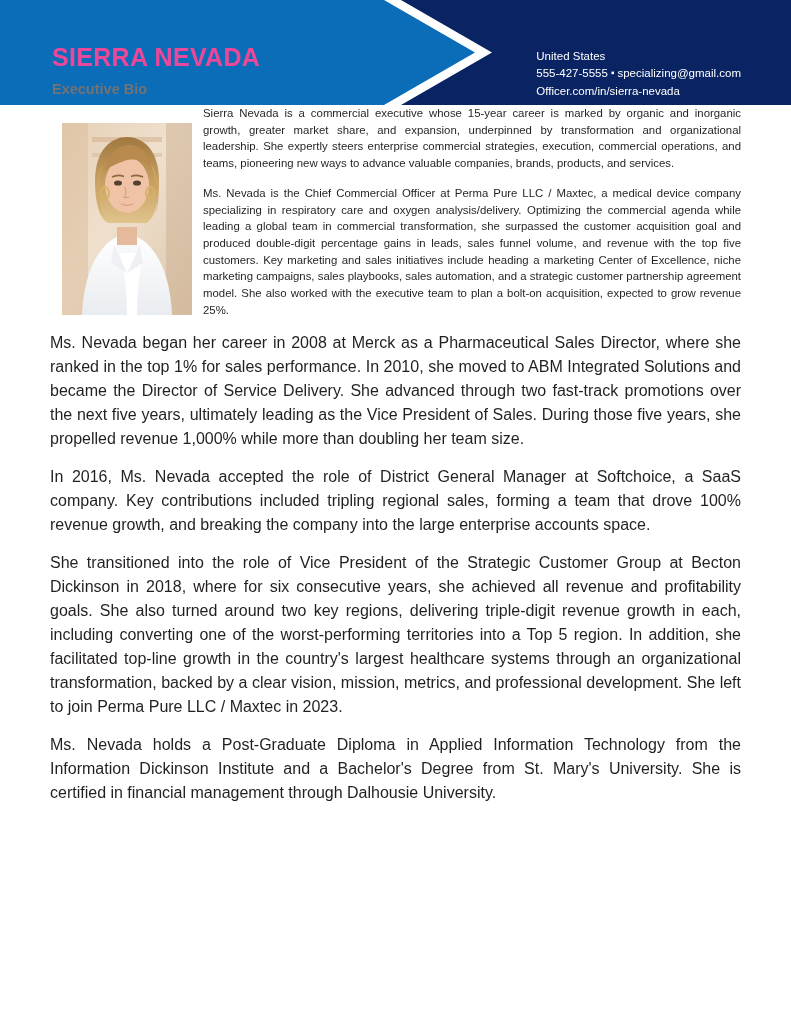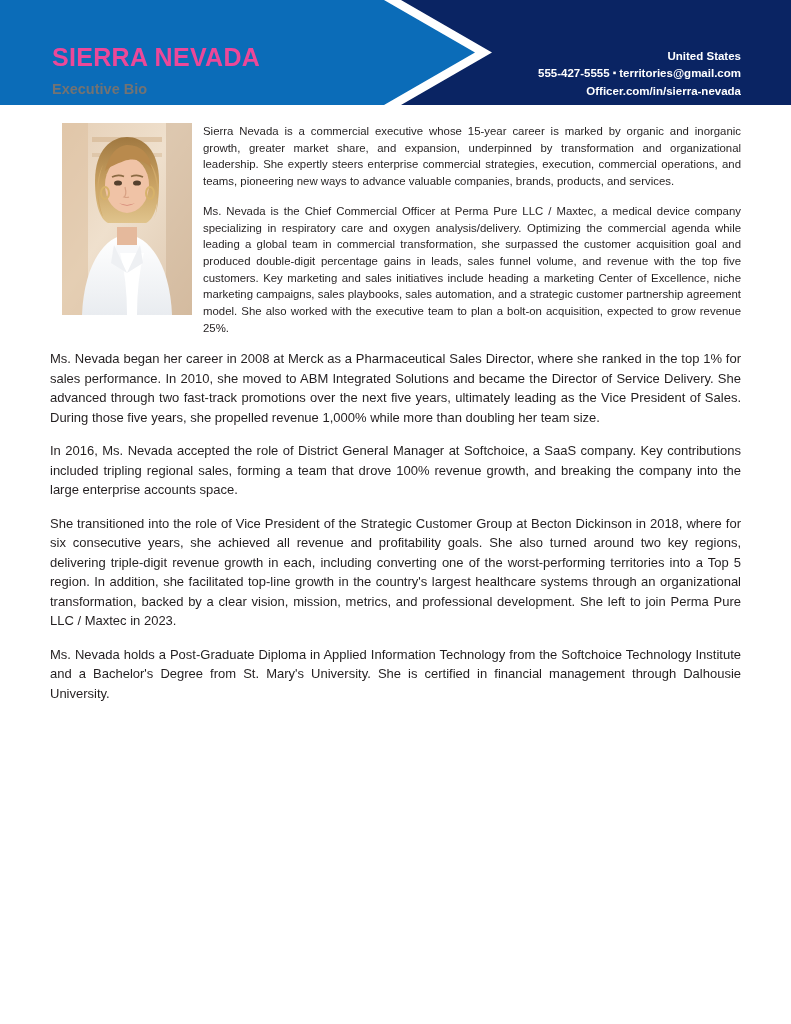"United States" .header-contact { font-weight: bold -> normal; text-align: right -> none }
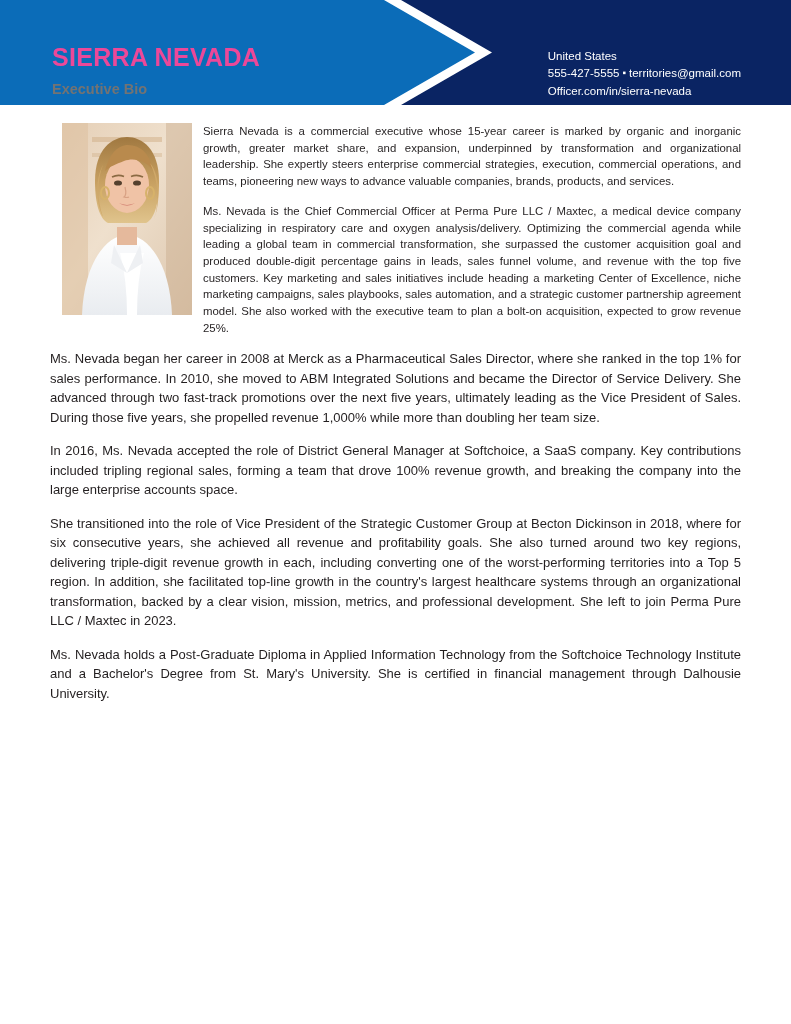"territories@gmail.com" span { text: territories@gmail.com -> specializing@gmail.com }
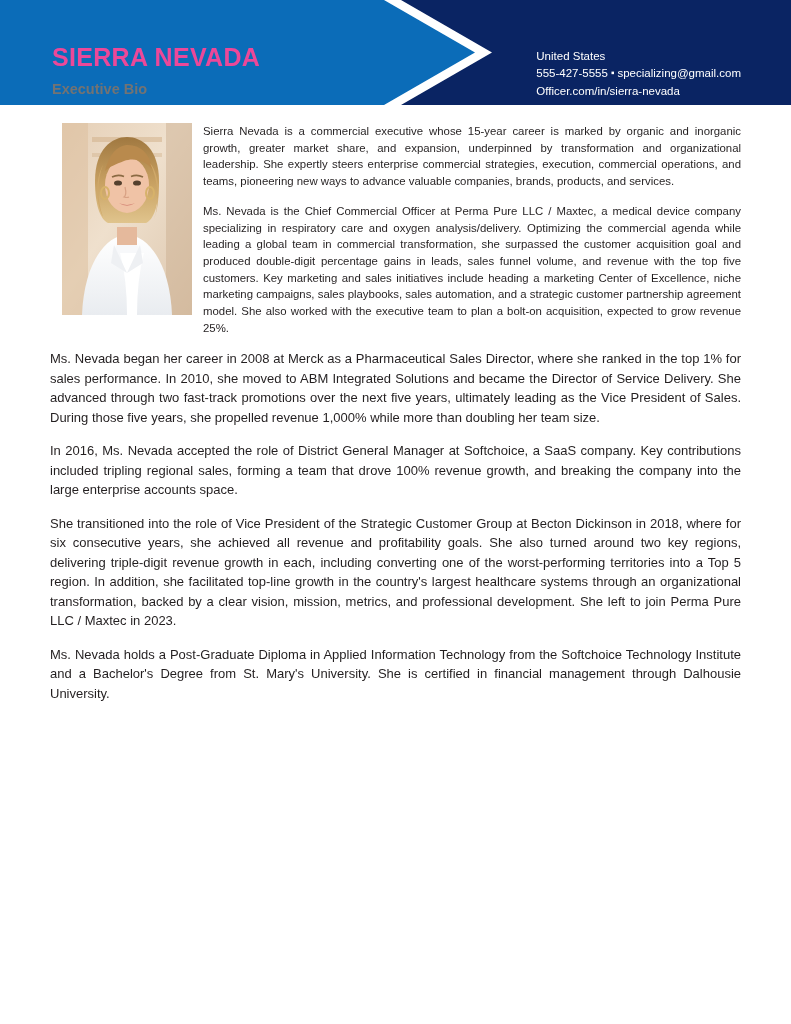"Sierra Nevada is a commercial" .top-section { padding-top: 18px -> none }
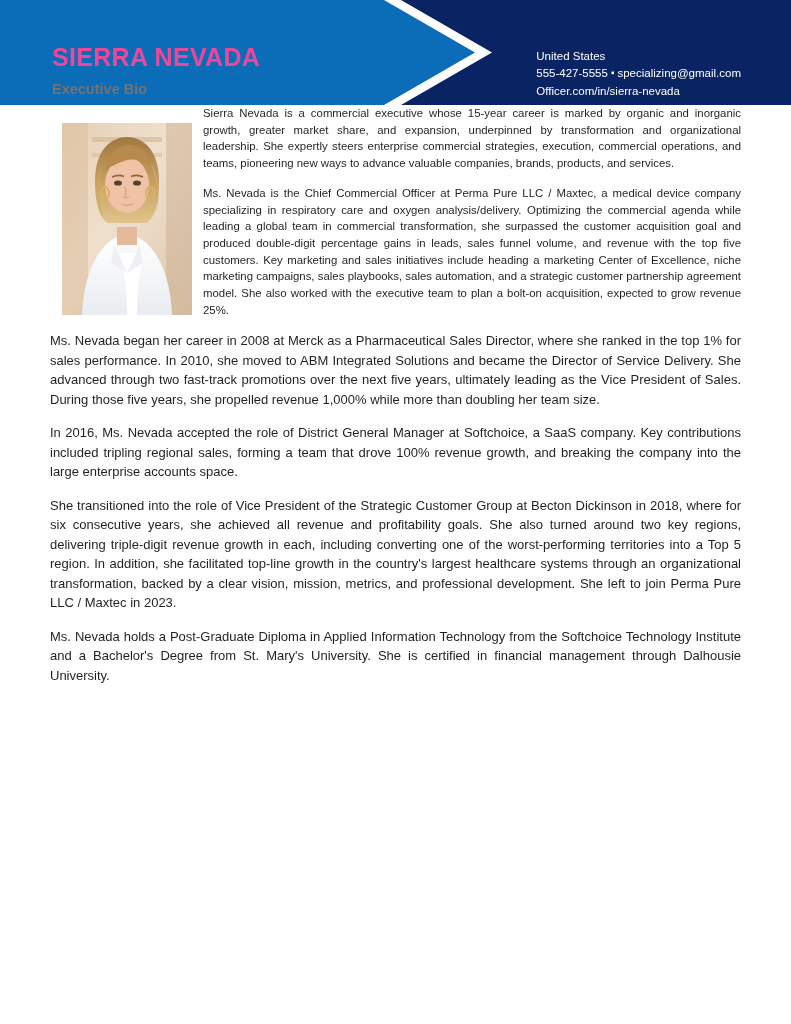"Ms. Nevada began her career" .full-text p.para { font-size: 13px -> 16px }
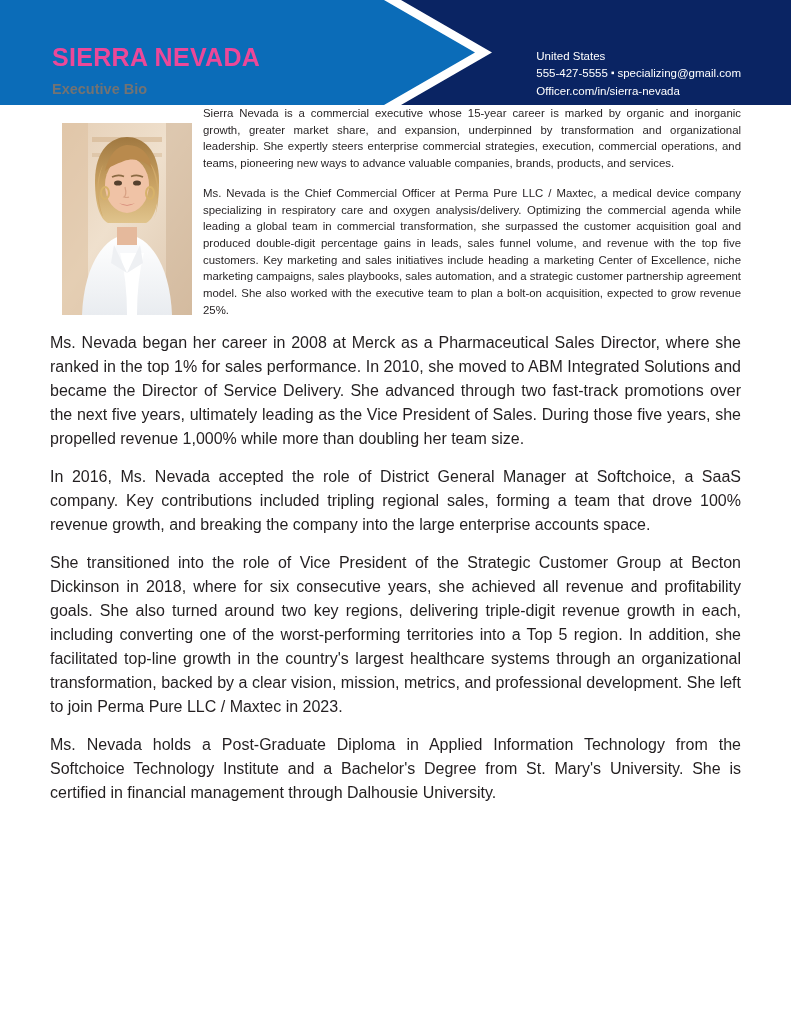"Ms. Nevada holds a Post-Graduate" p.para { text: Softchoice Technology -> Information Dickinson }
